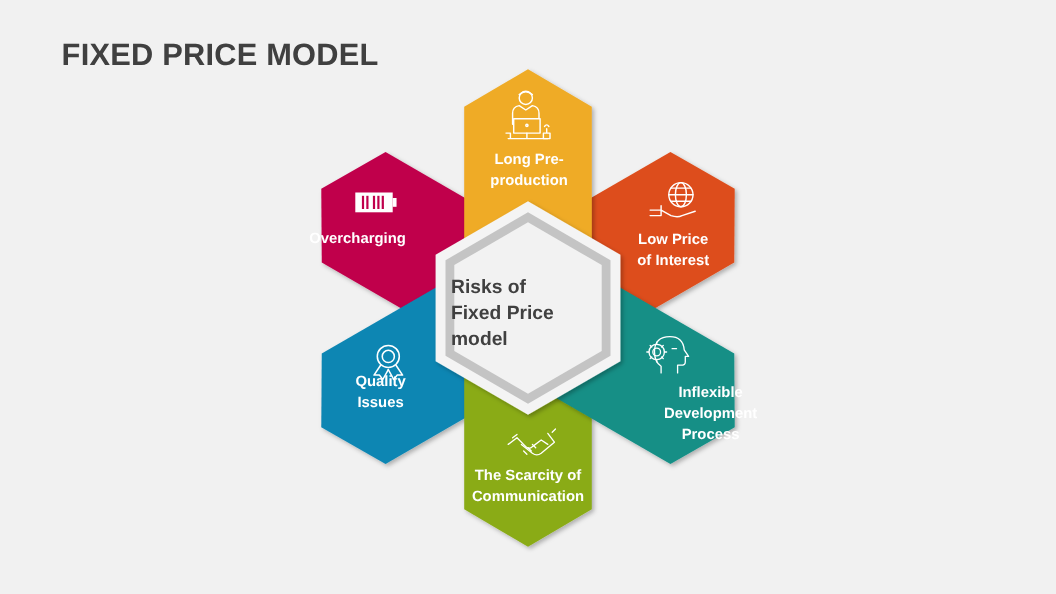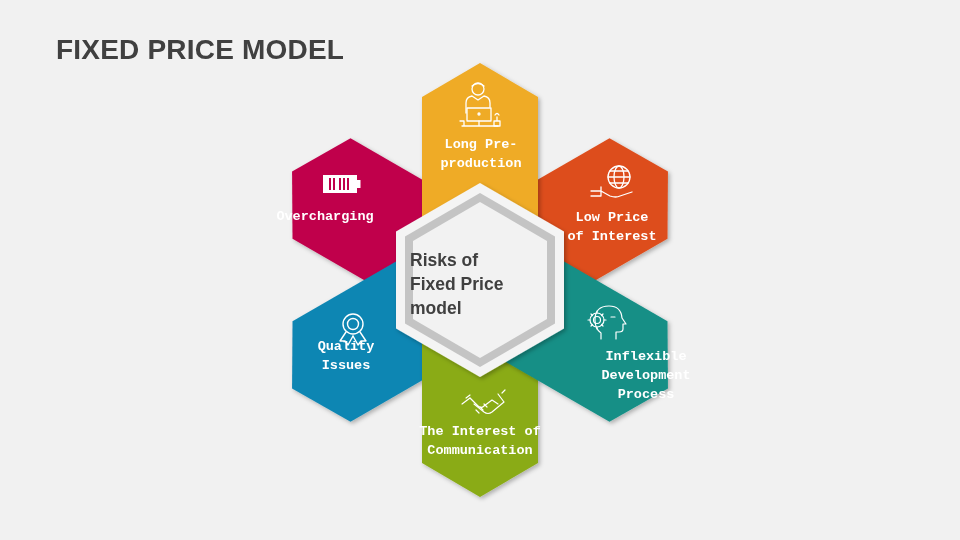"Long Pre-" .label { font-family: Liberation Mono, monospace -> none }
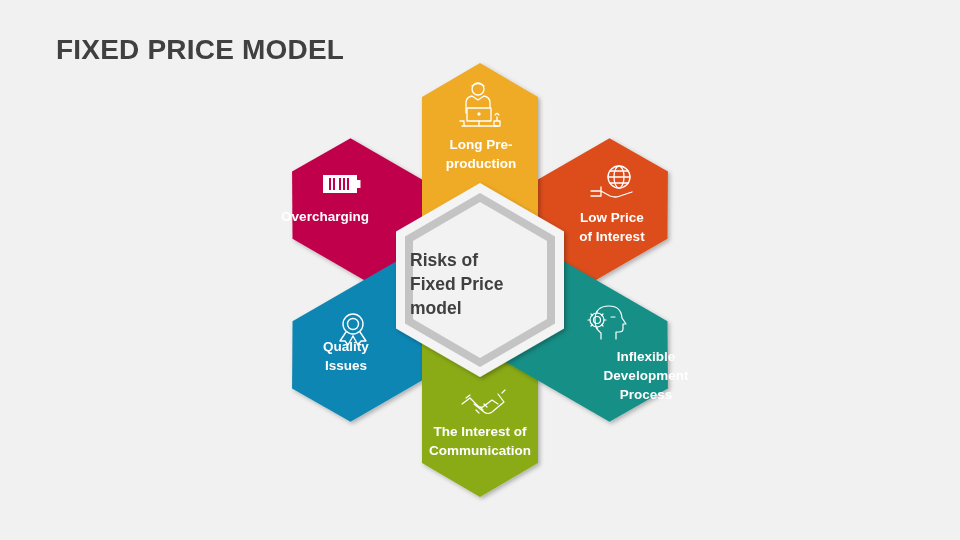"The Interest of" div.label { text: Interest -> Scarcity }
